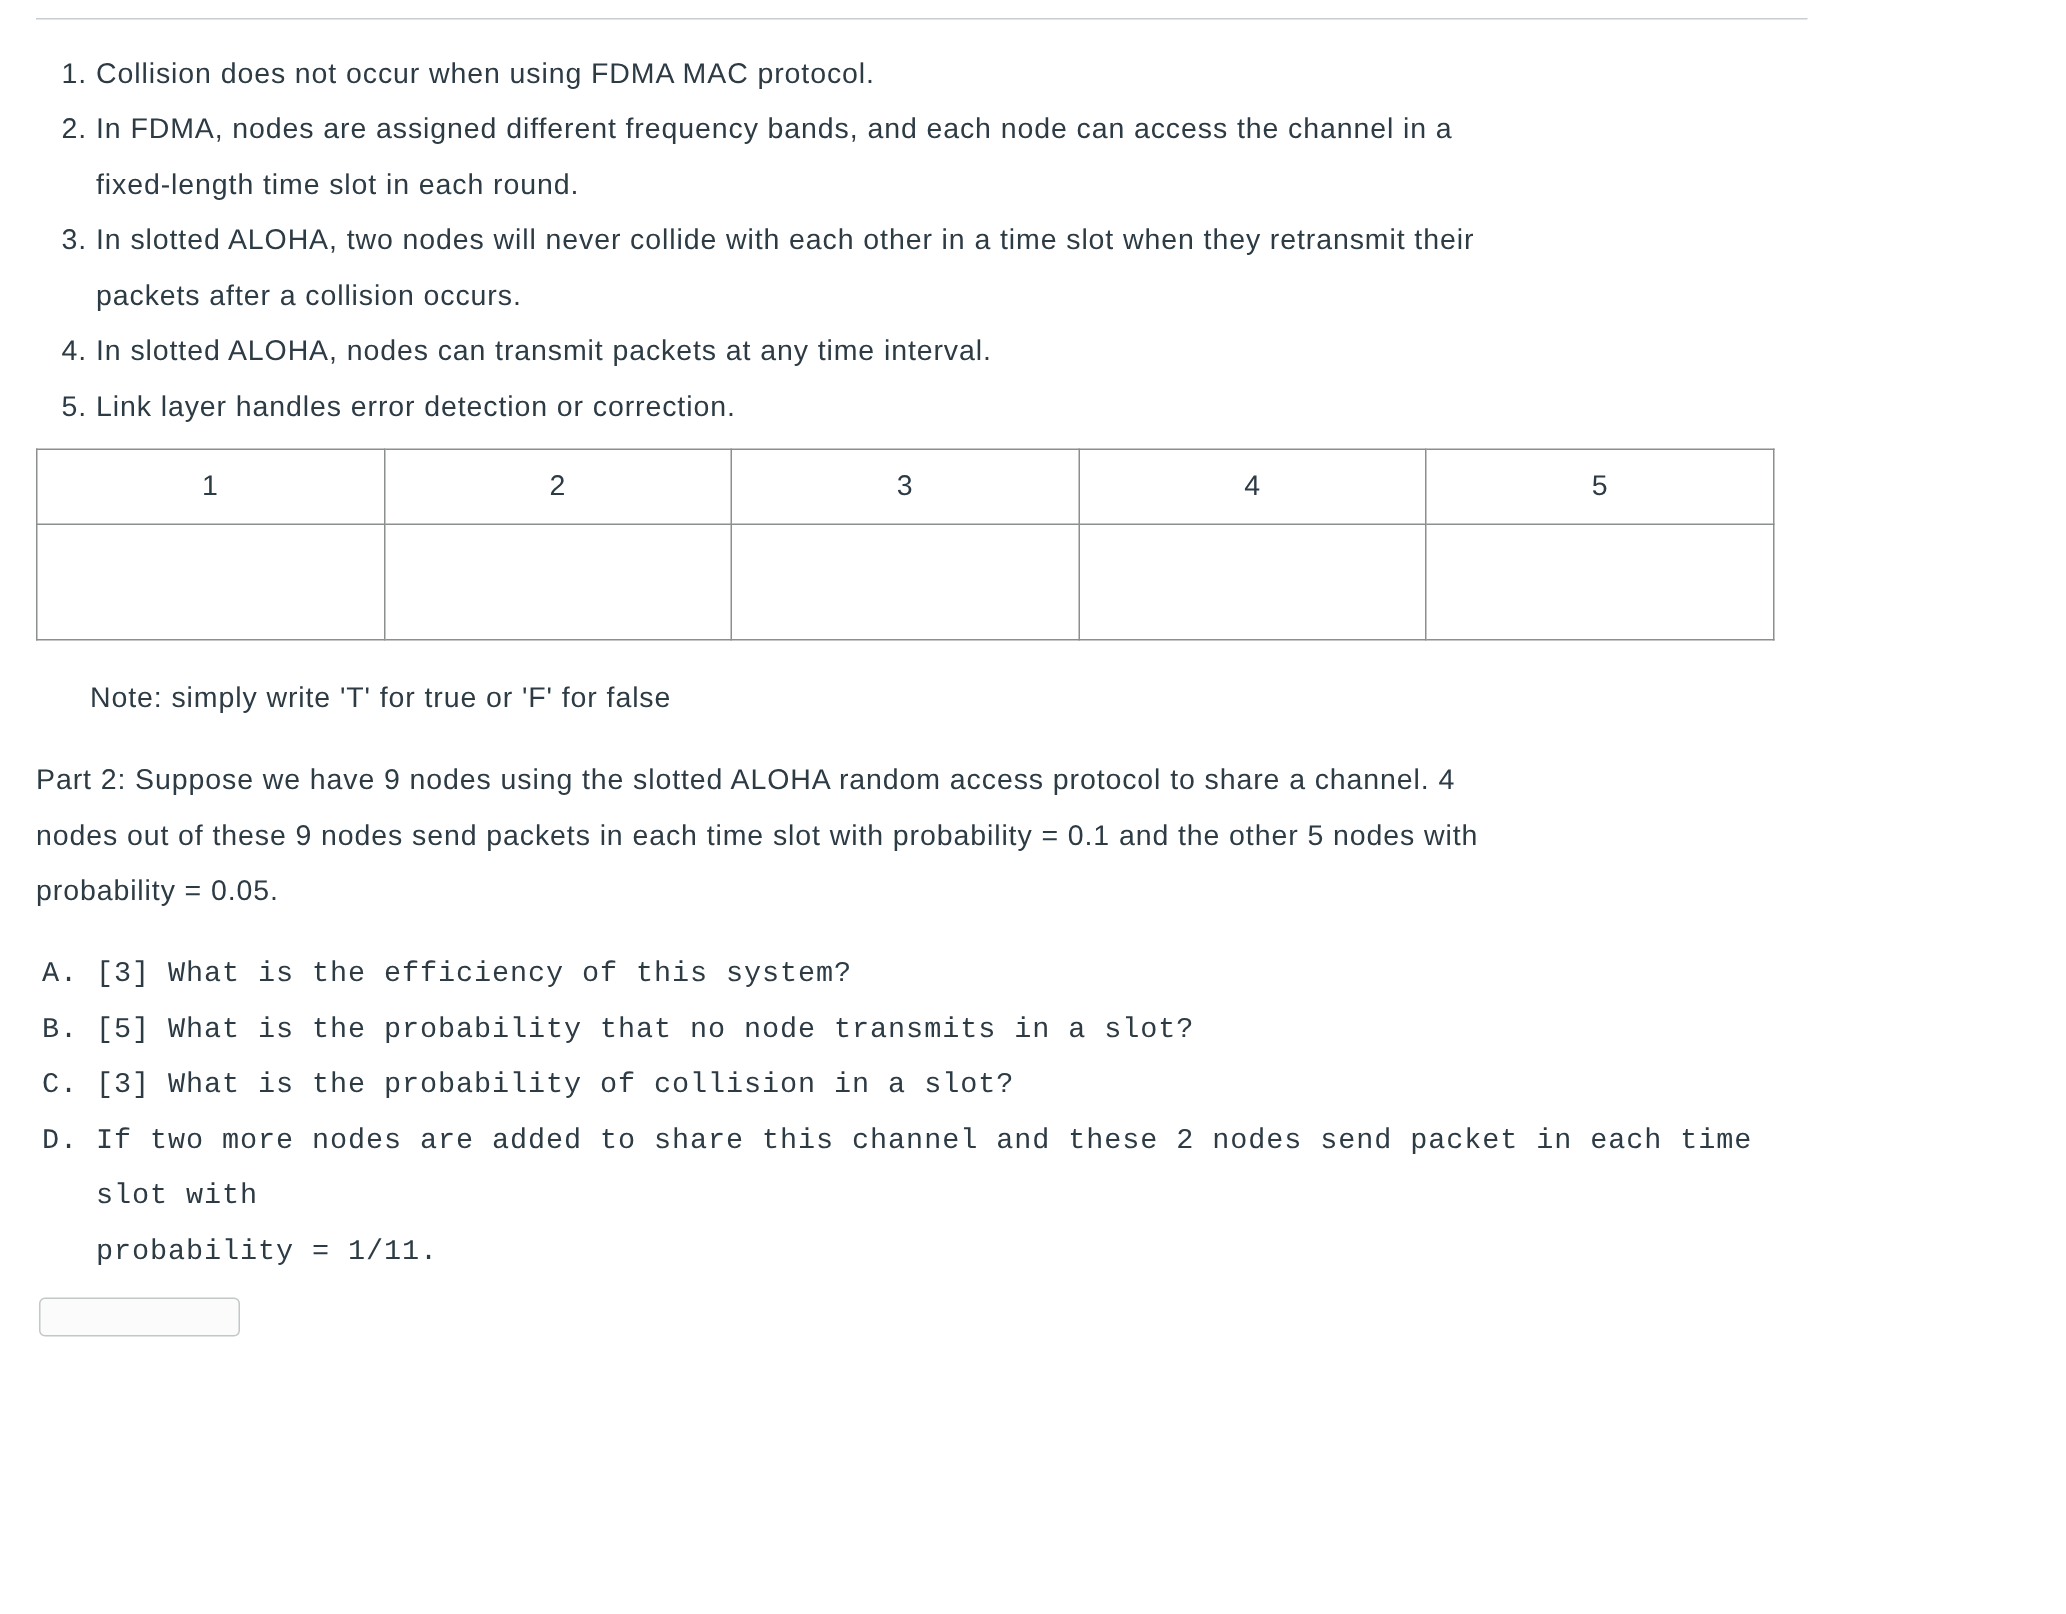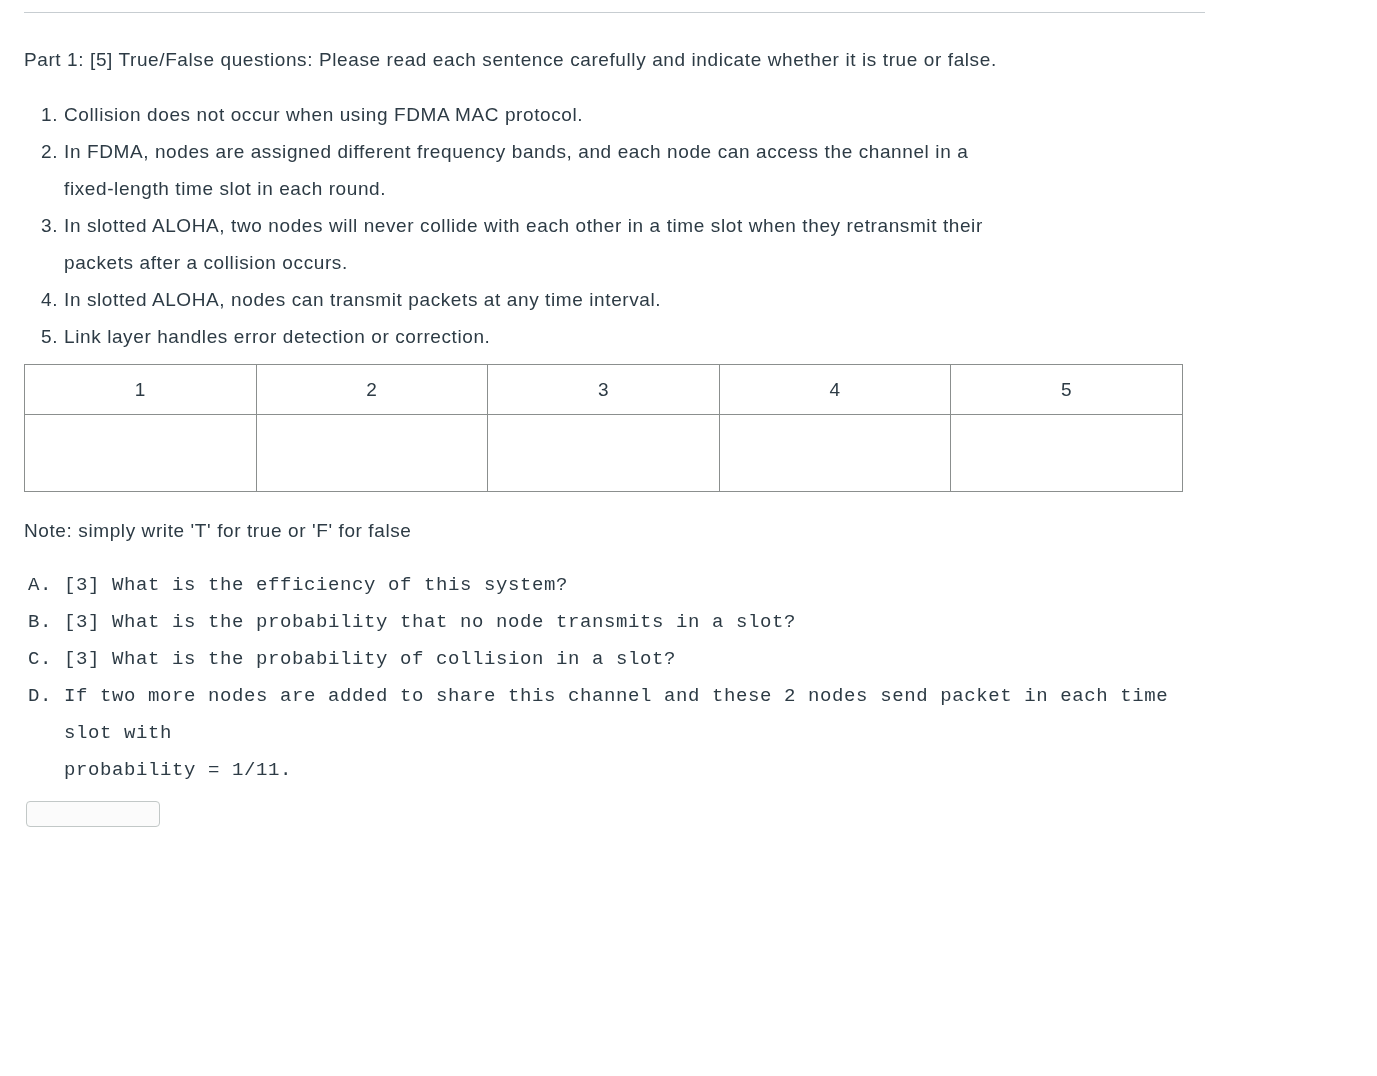"Part 1: [5] True/False questions:" p.part1-heading { html: <p>Part 1: [5] True/False questions: Please read each sentence carefully and indicate whether it is true or false.</p> -> none }
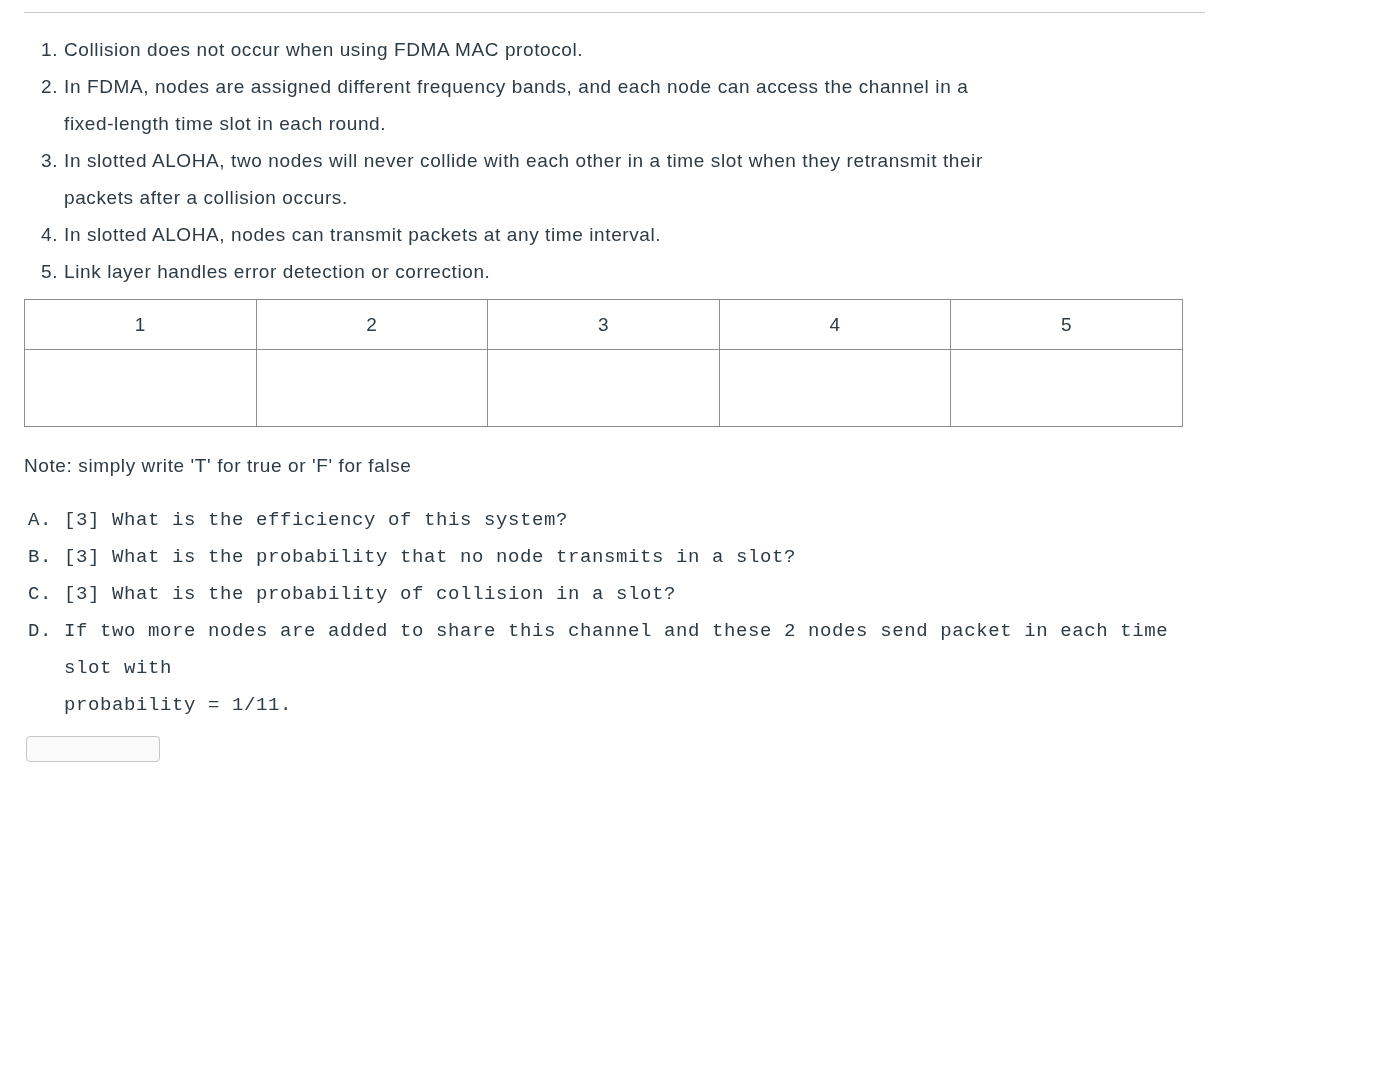"Note: simply write 'T' for" p.note-part1 { margin-left: none -> 36px }
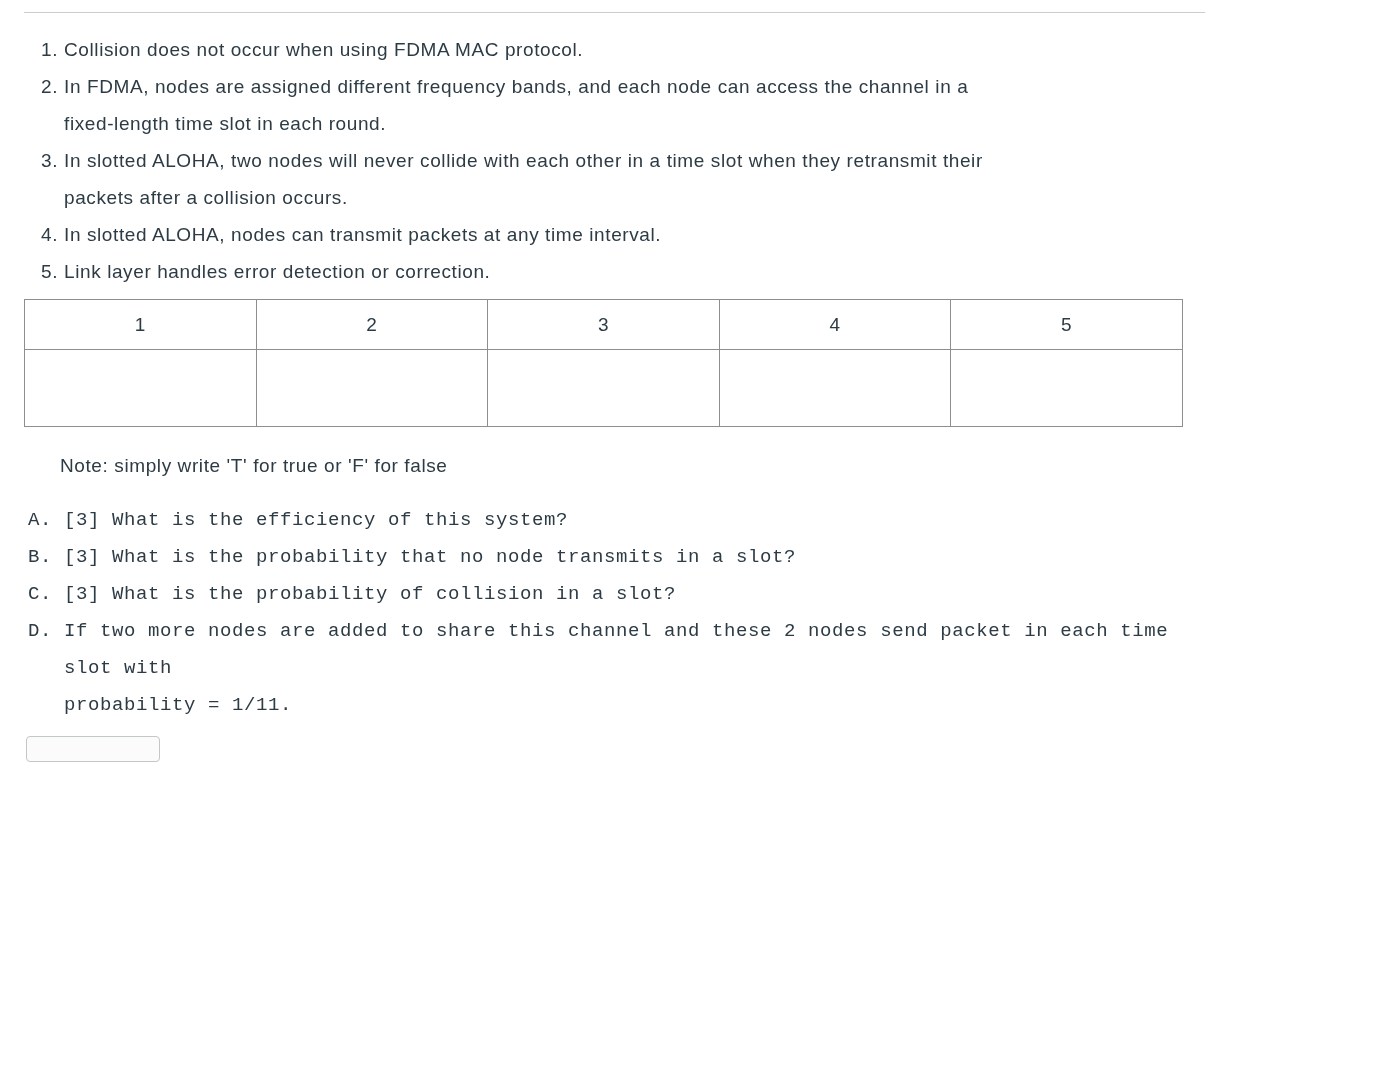"Part 2: Suppose we have" p { html: none -> <p>Part 2: Suppose we have 9 nodes using the slotted ALOHA random access protocol to share a channel. 4 nodes out of these 9 nodes send packets in each time slot with probability = 0.1 and the other 5 nodes with probability = 0.05.</p> }
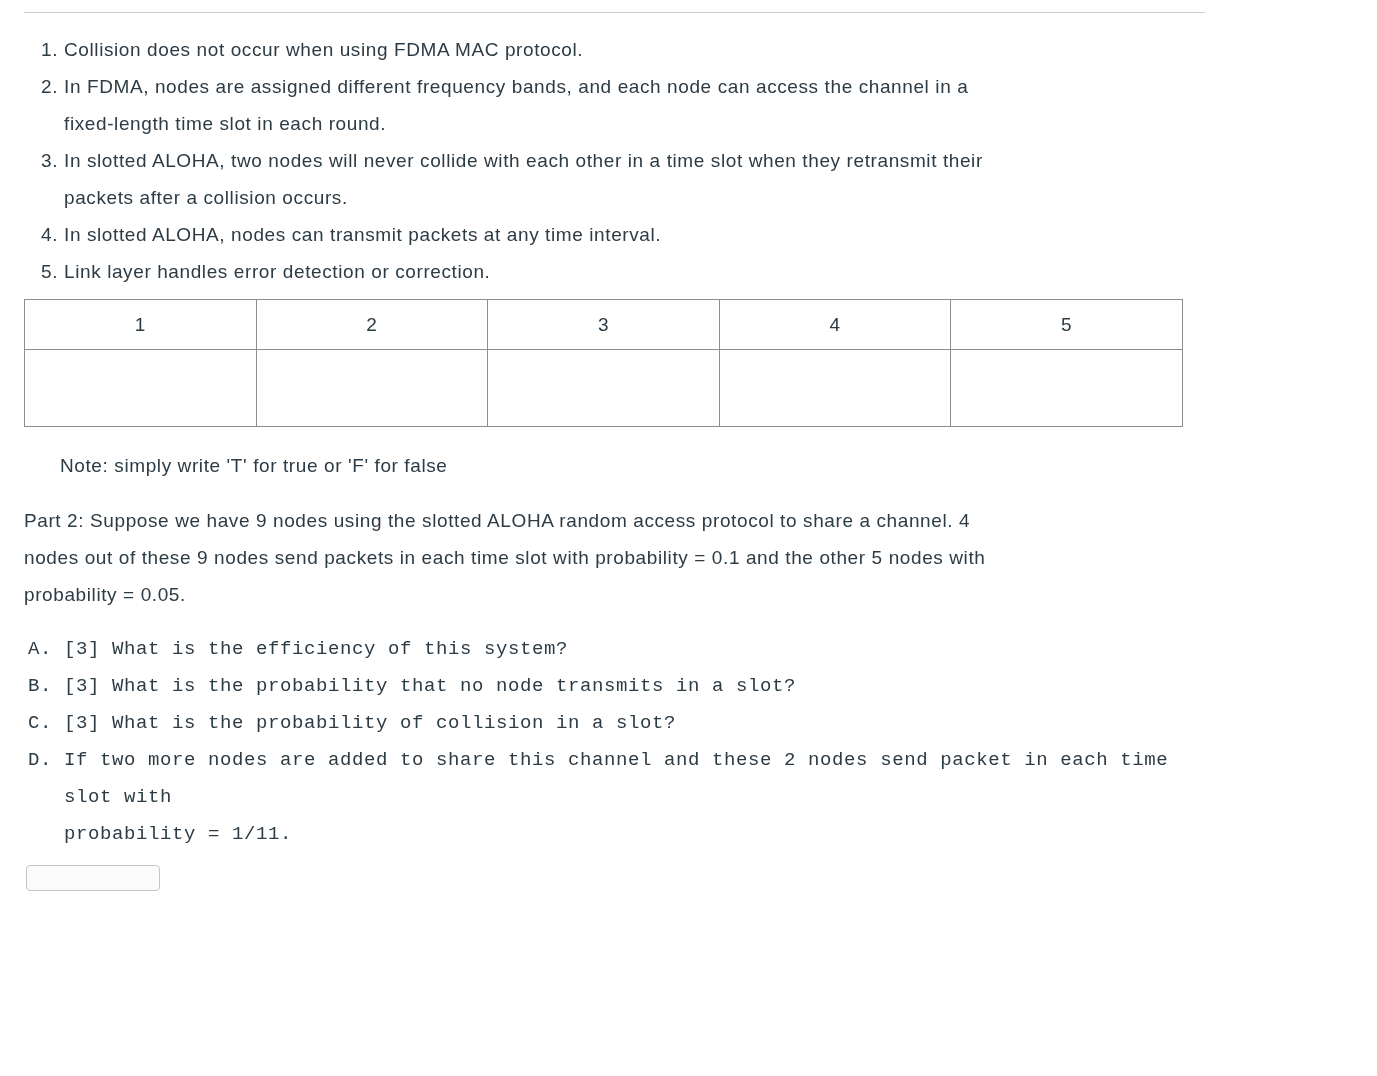"[3] What is the probability that" span { text: 3 -> 5 }
